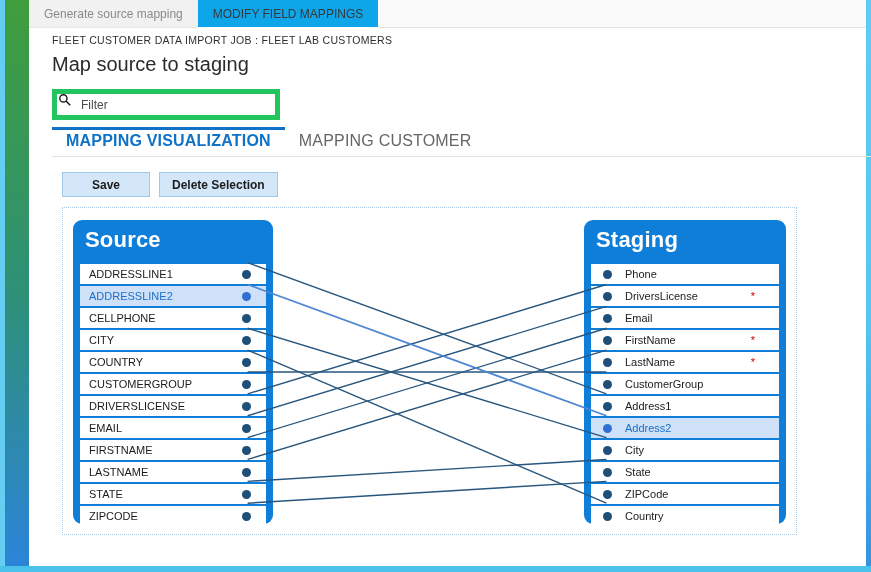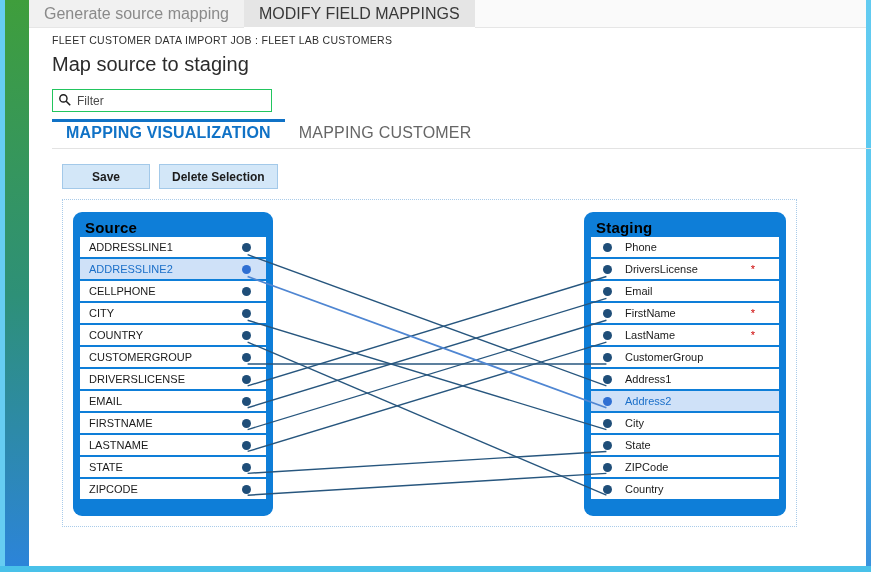"Generate source mapping" .top-tab { font-size: 16px -> 12px }
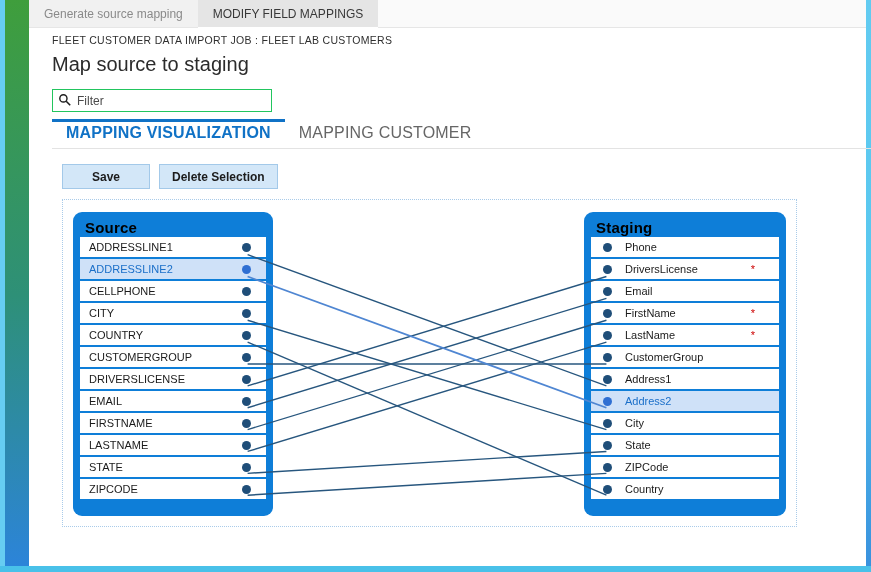"MODIFY FIELD MAPPINGS" .top-tab.active { background: #e5e5e5 -> #0ea5e9 }
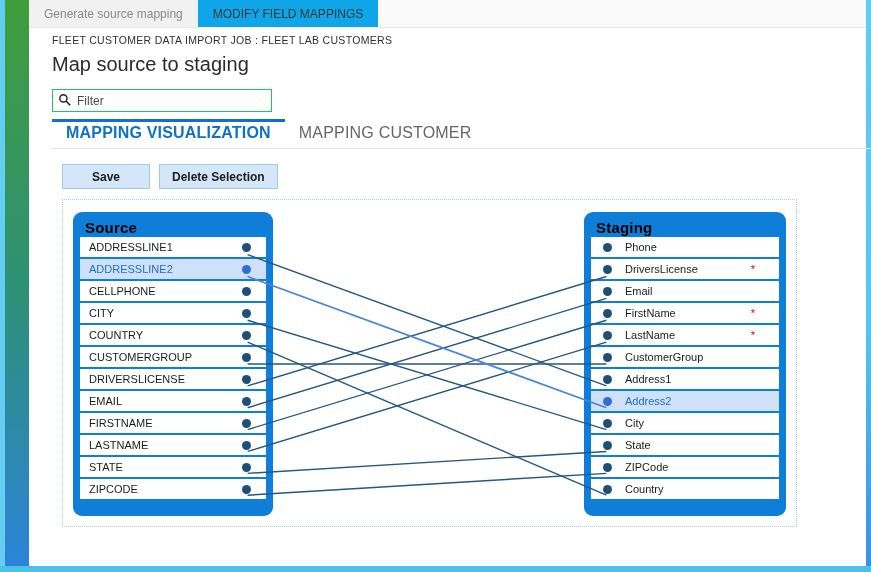"Filter" .filter-input { border: 1px solid #22c55e -> 5px solid #22c55e }
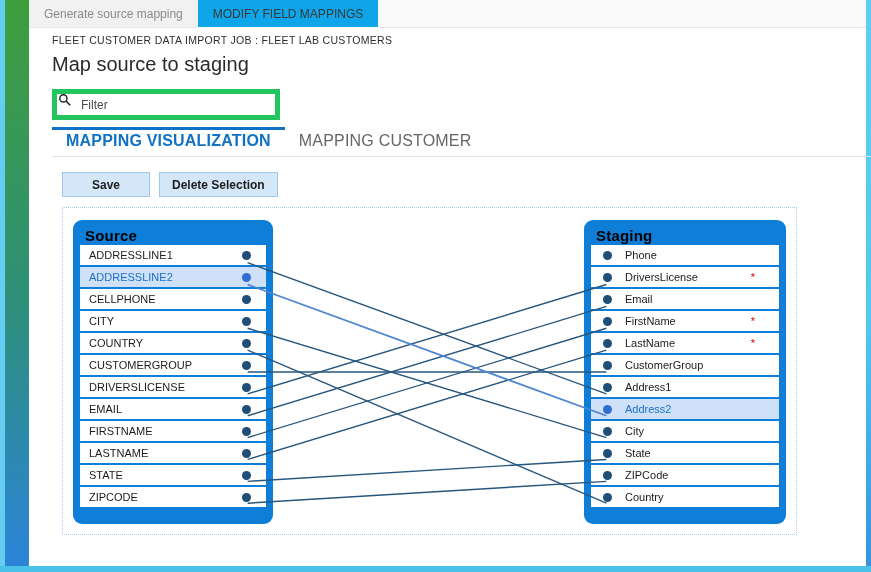"Source" .mapbox-title { color: #000000 -> #ffffff; font-size: 15px -> 22px; padding: 7px 0 1px 12px -> 7px 0 11px 12px }
